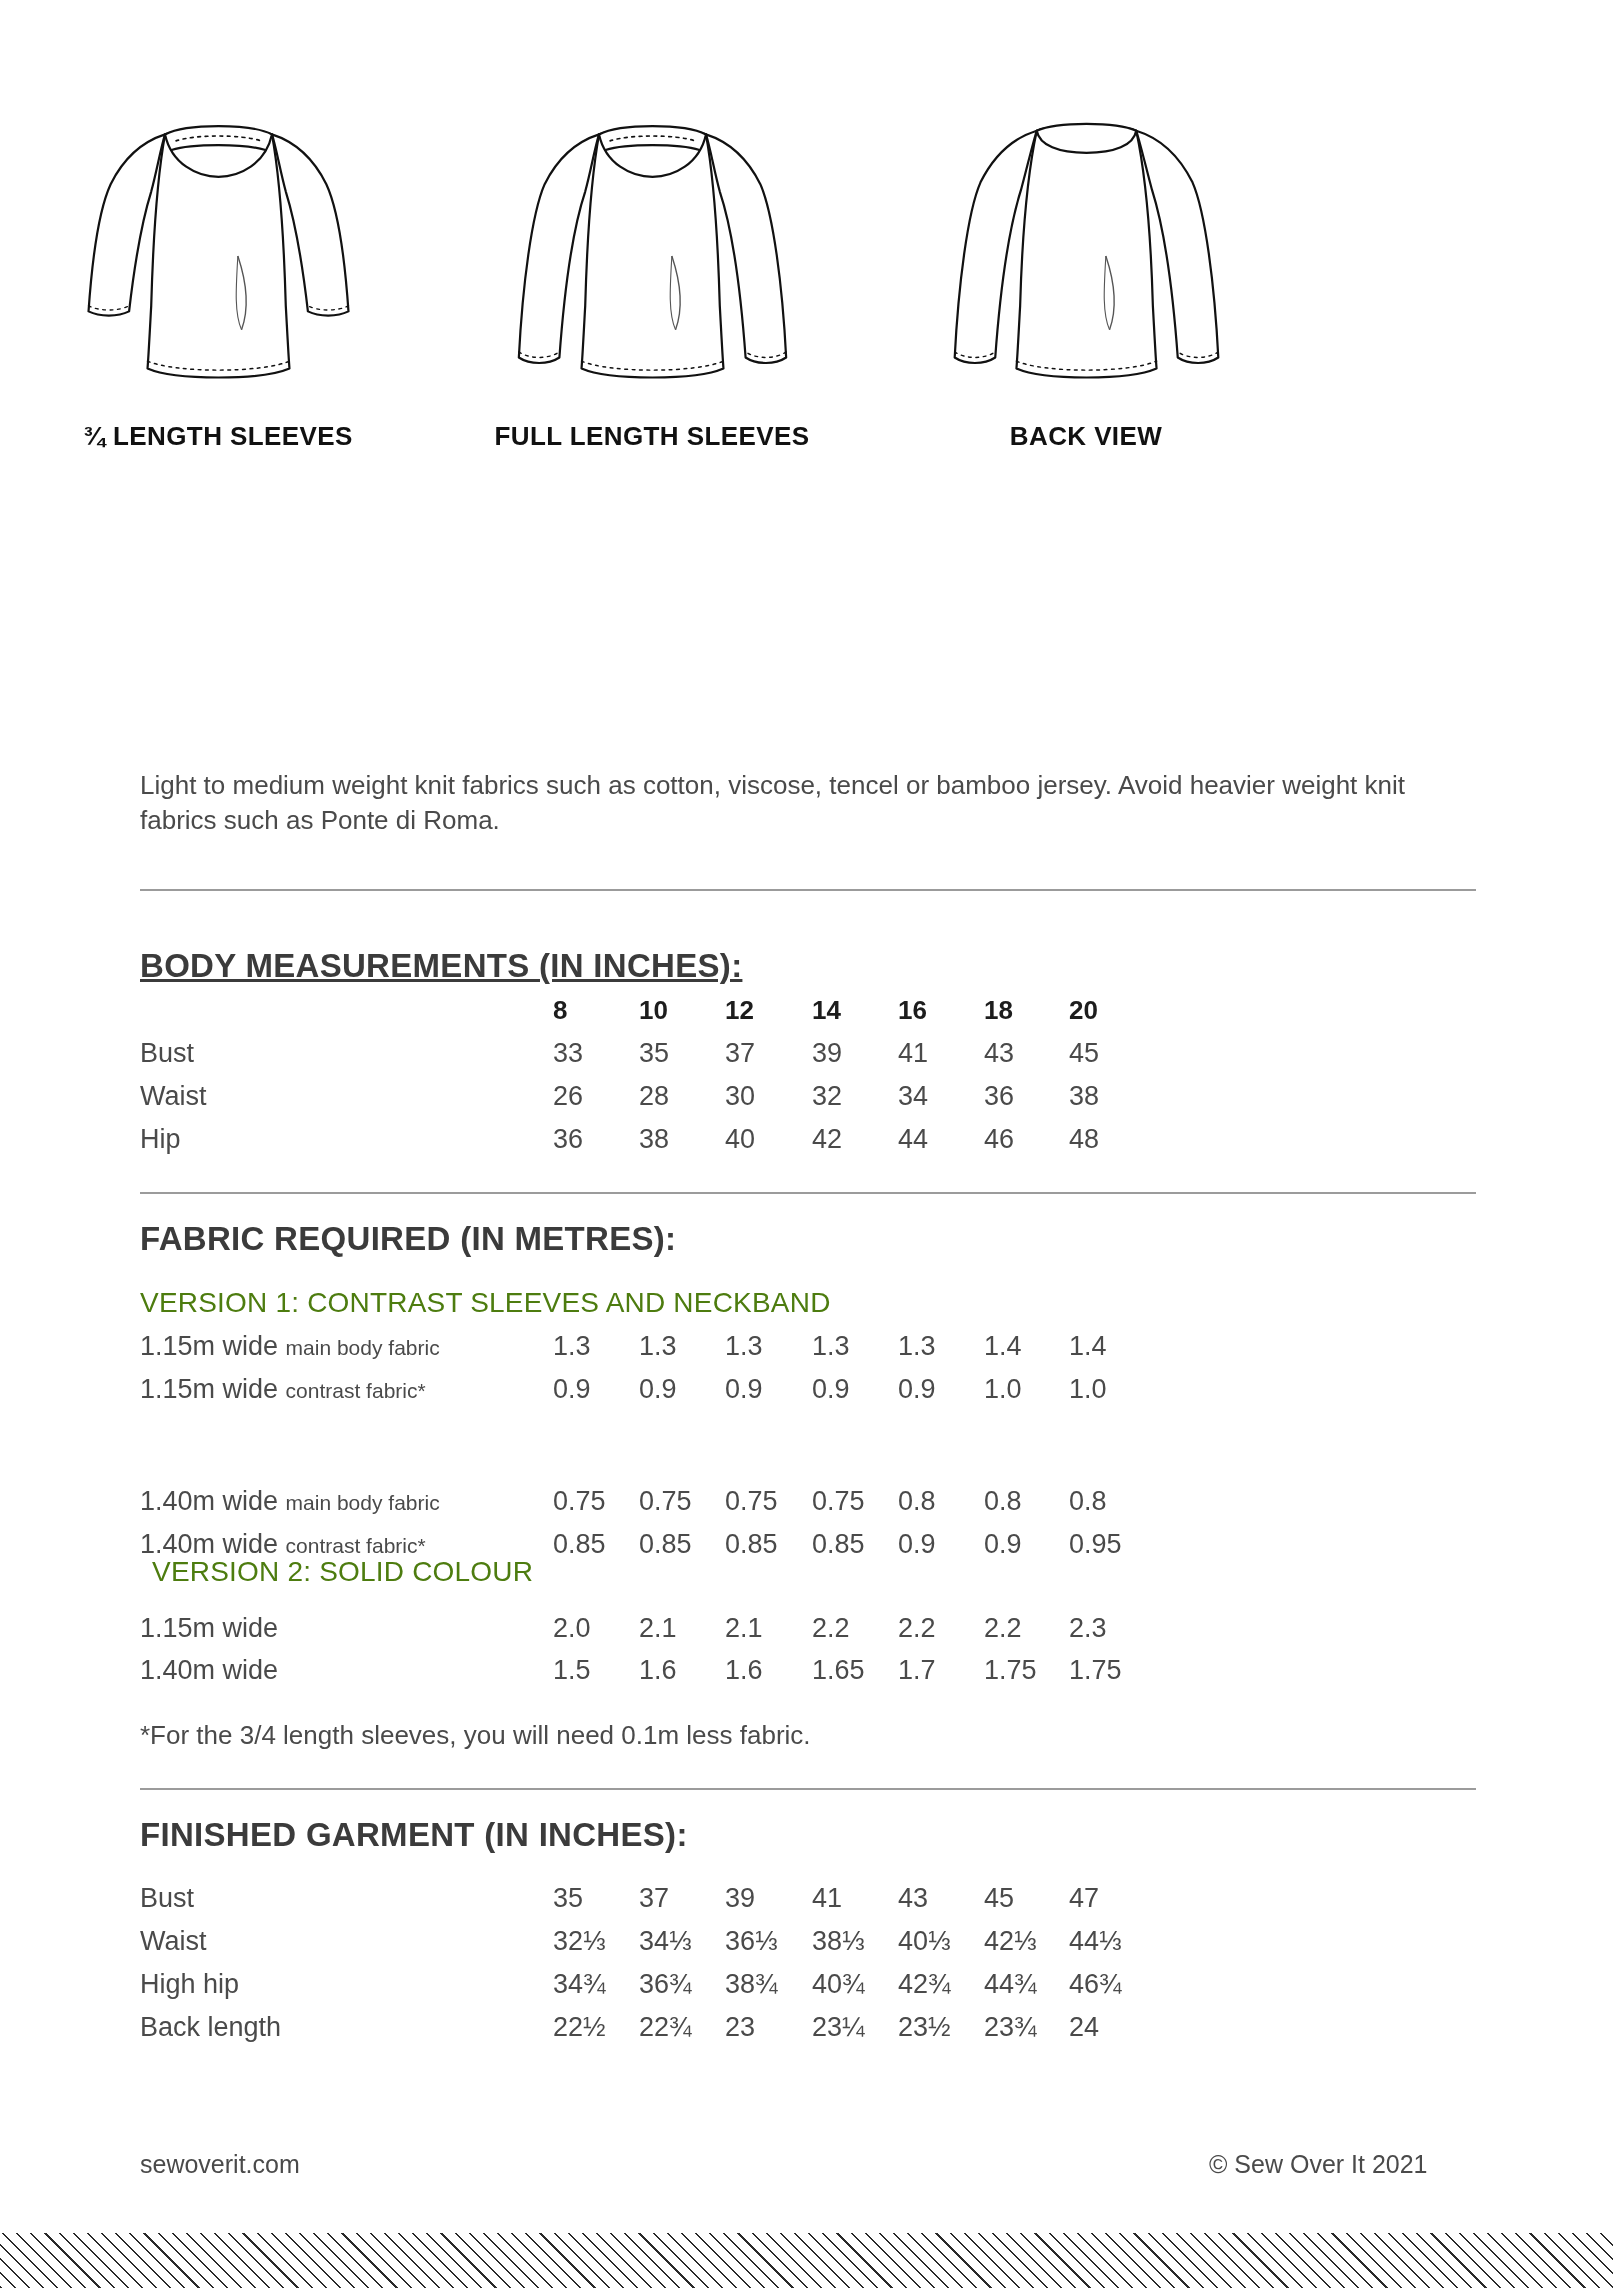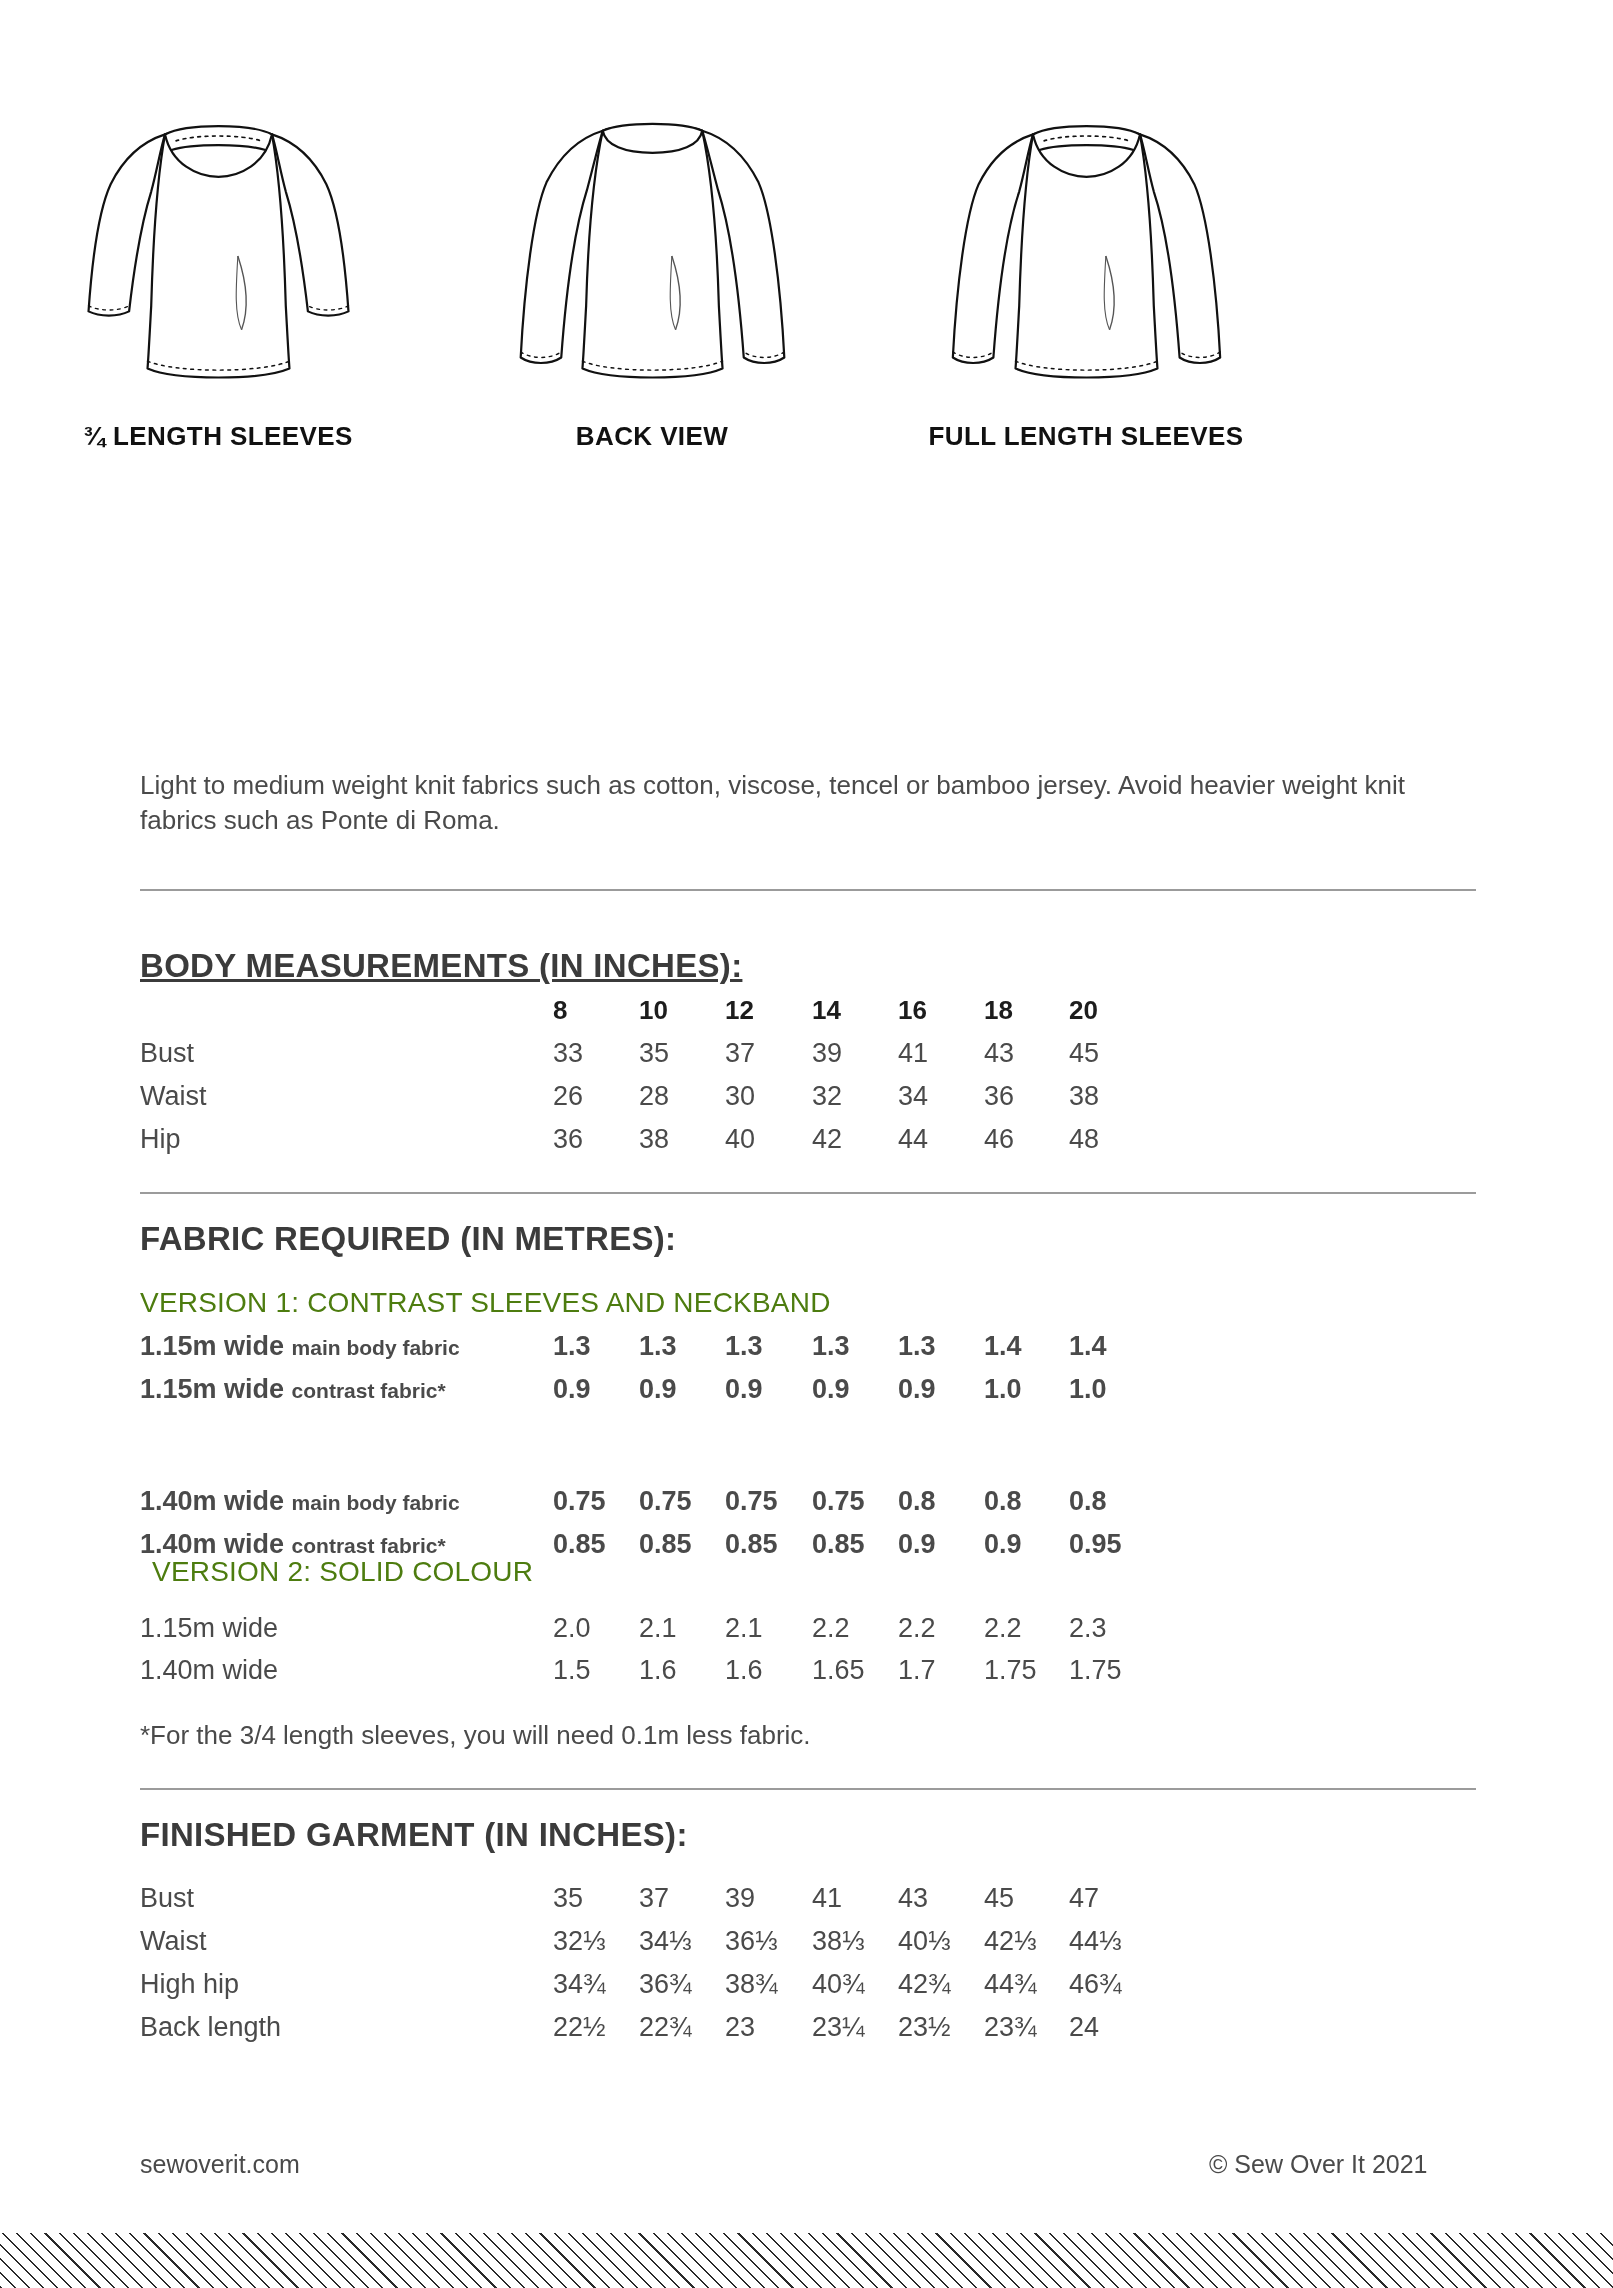"BACK VIEW" div.flat-cell { order: before "FULL LENGTH SLEEVES" -> after "FULL LENGTH SLEEVES" }
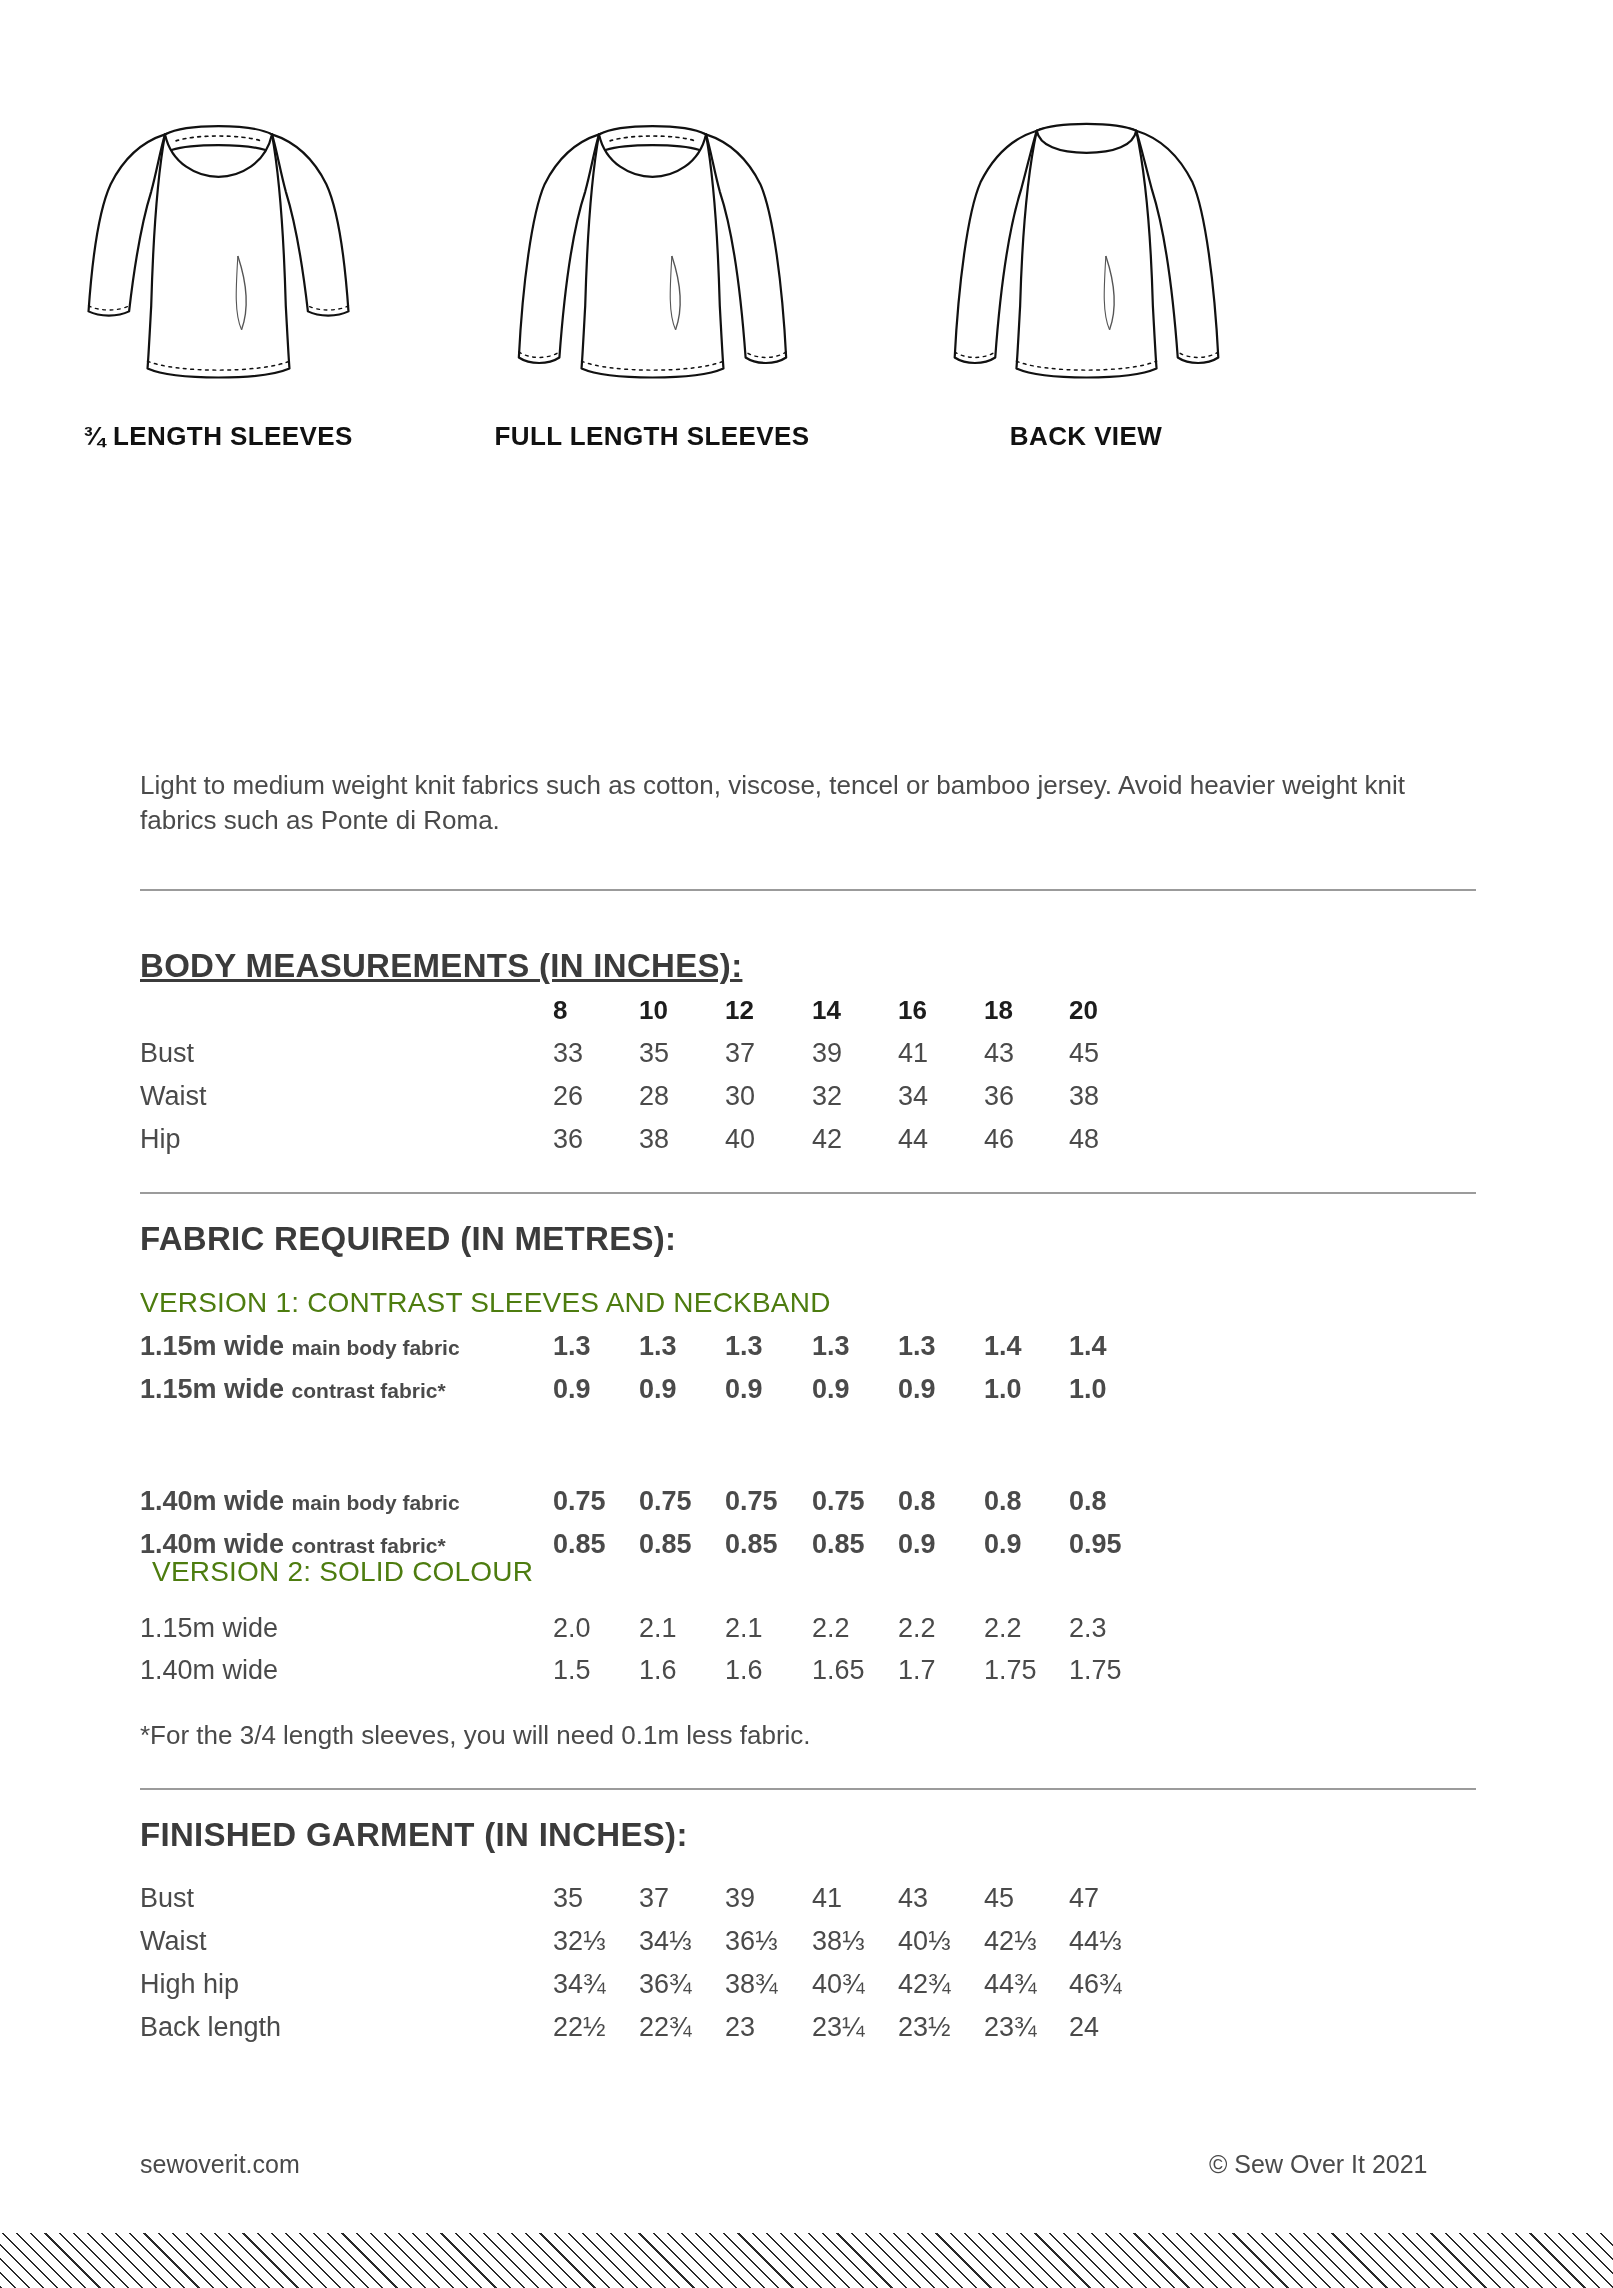"1.15m wide main body fabric" div.tbl { font-weight: bold -> none }
